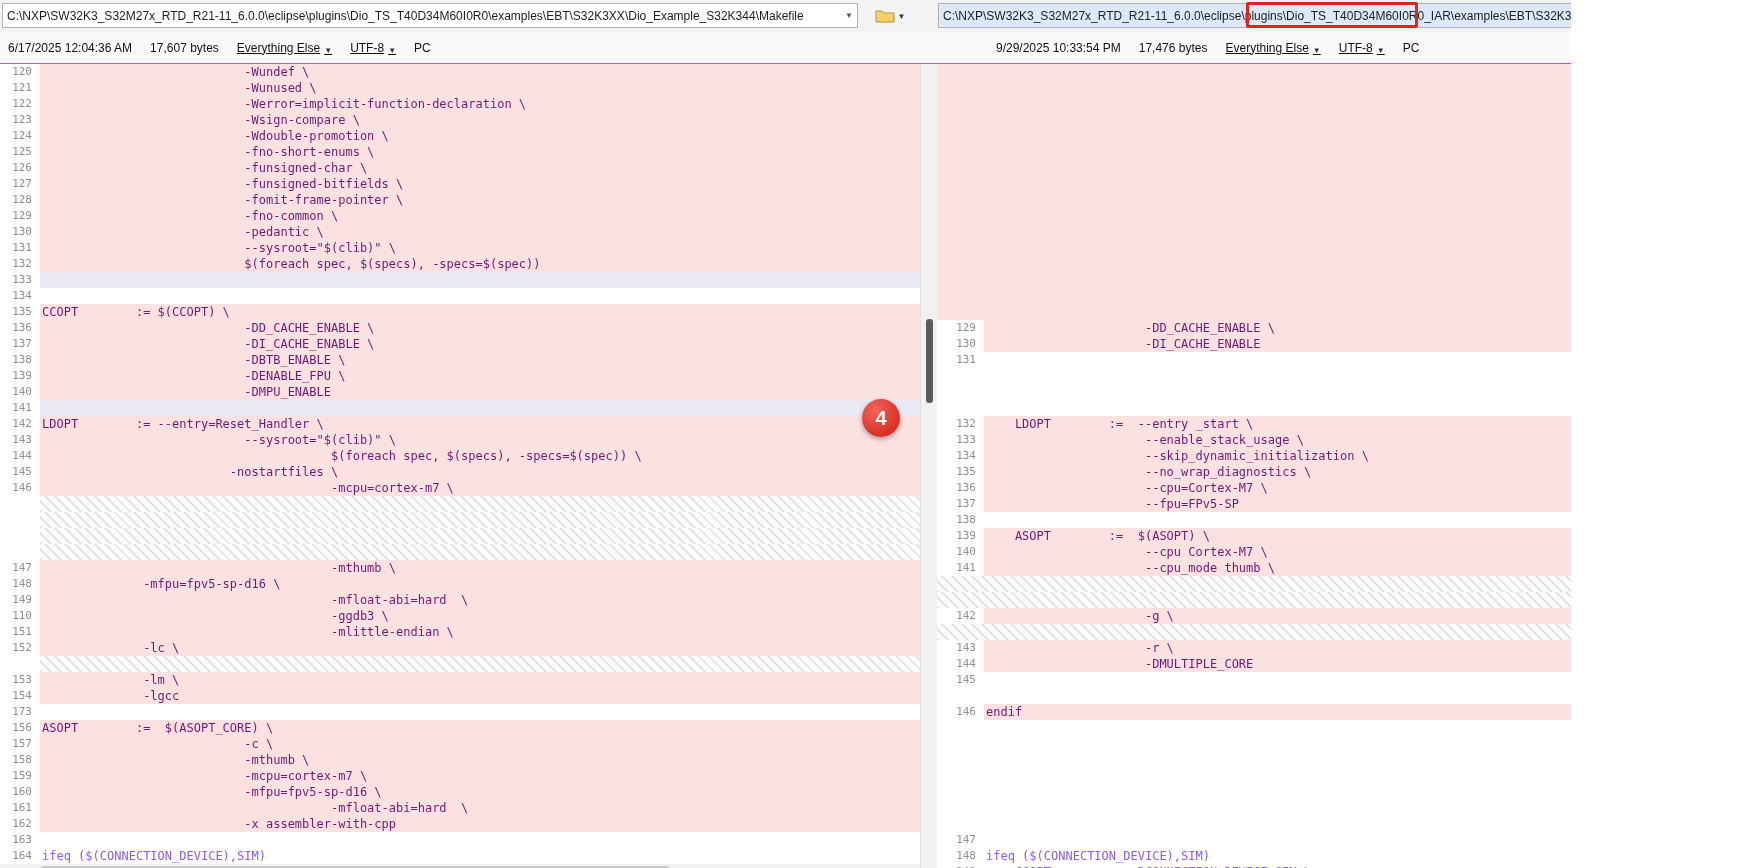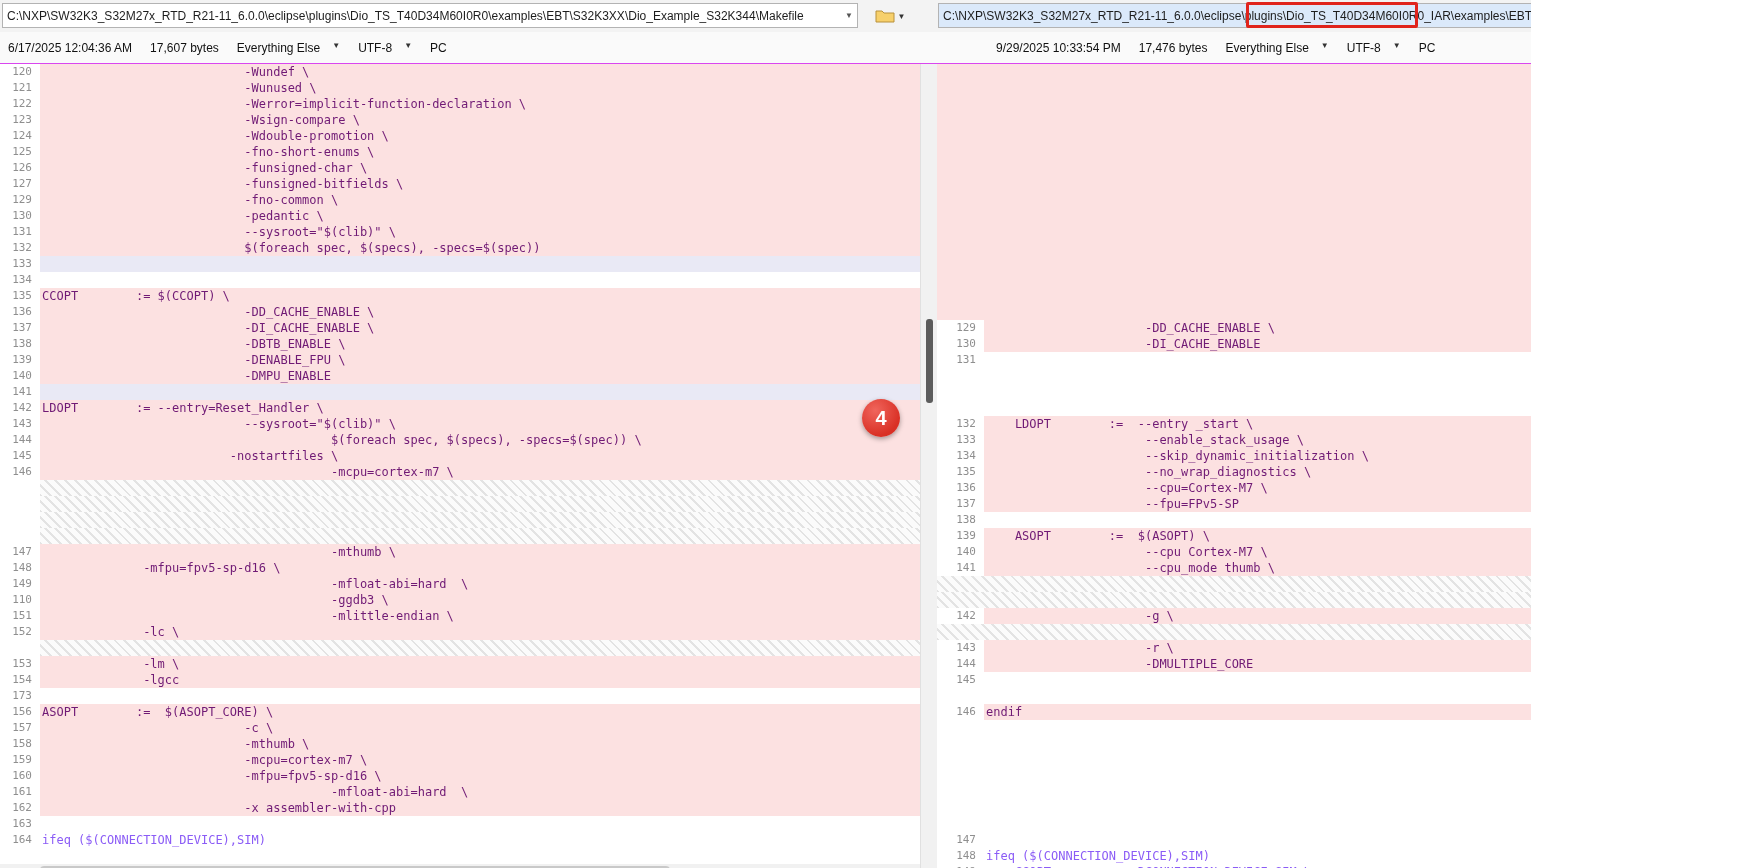"C:\NXP\SW32K3_S32M27x_RTD_R21-11_6.0.0\e" .app { padding-left: none -> 40px }
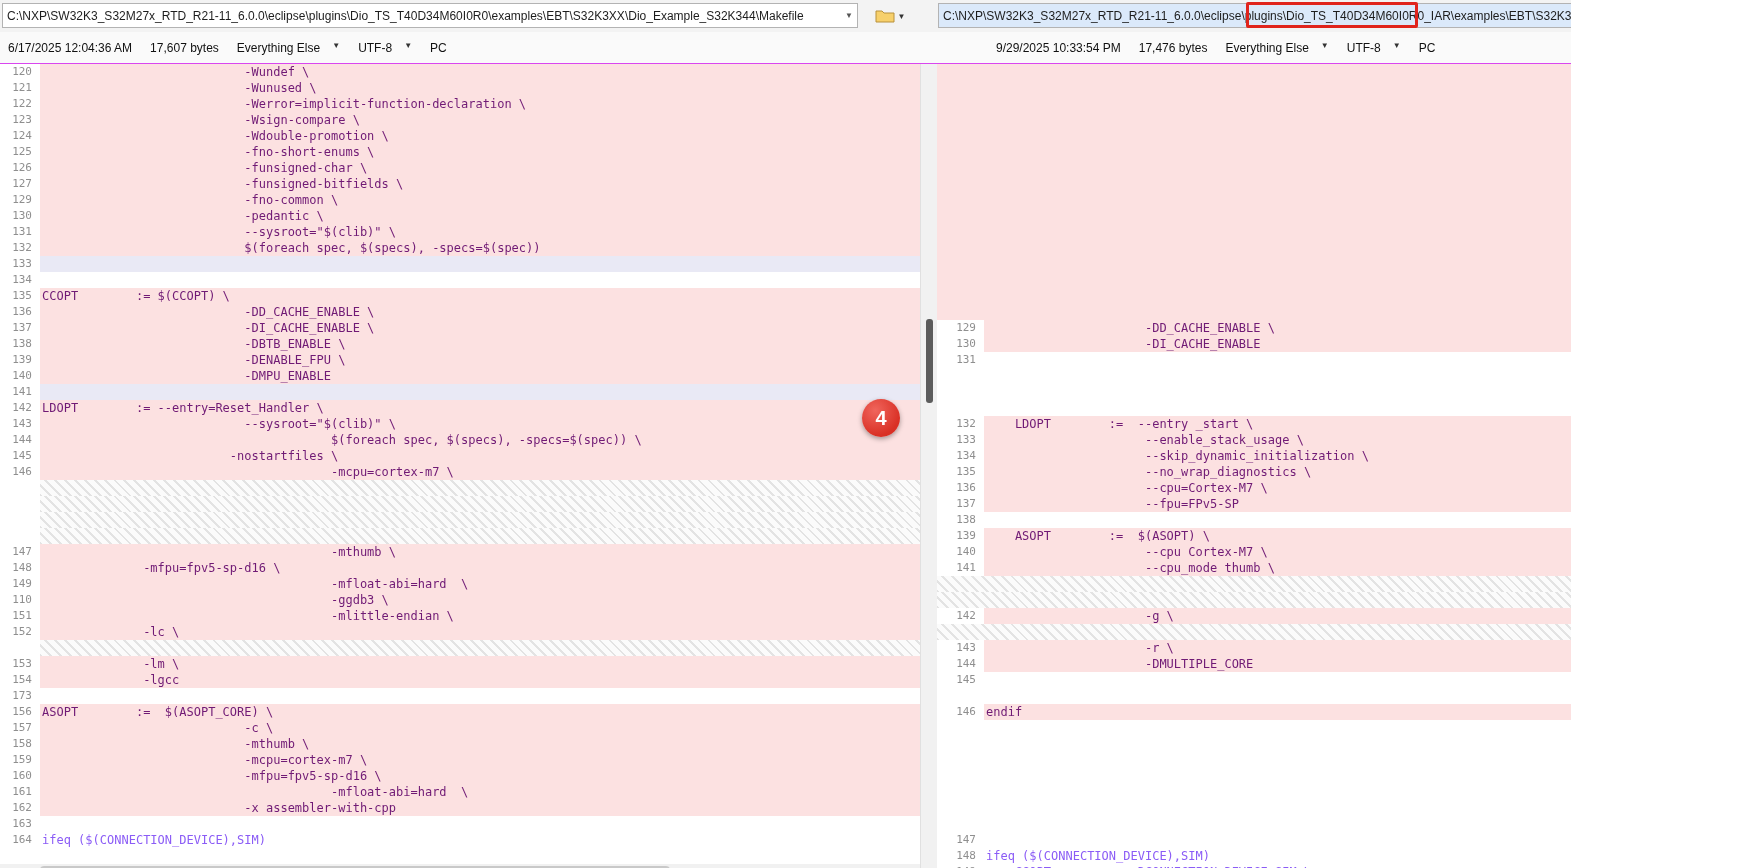"Everything Else" .dd { align-items: flex-start -> flex-end; gap: 12px -> 4px; text-decoration: none -> underline }
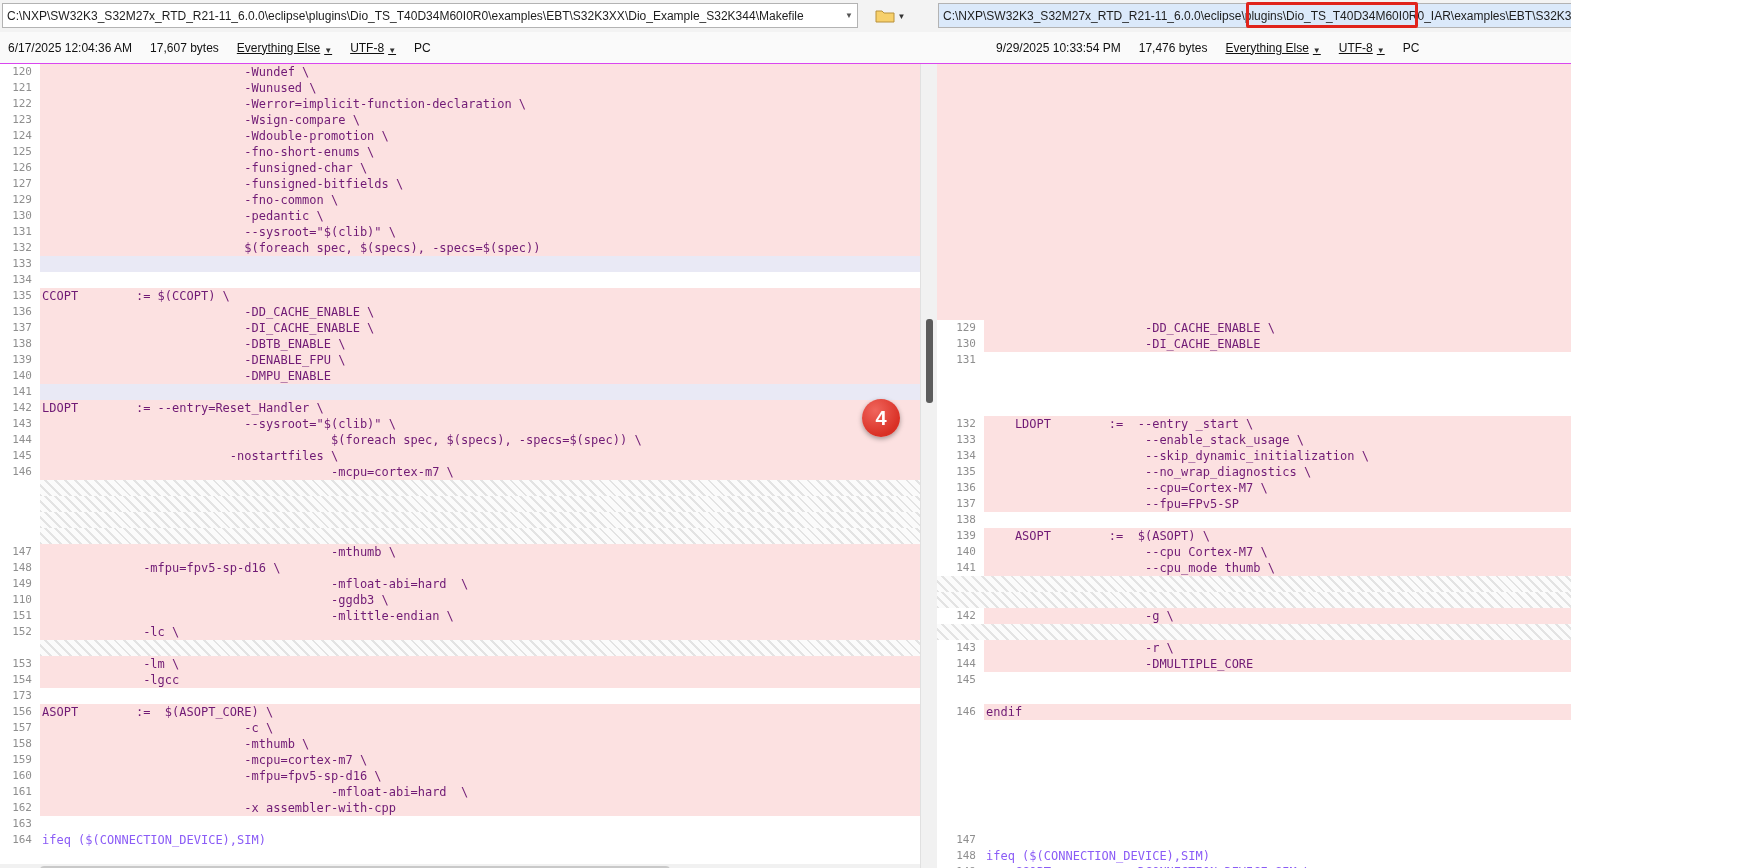"128" div.row { html: none -> <div> <span>128</span> <span> -fomit-frame-pointer \</span> </div> }
